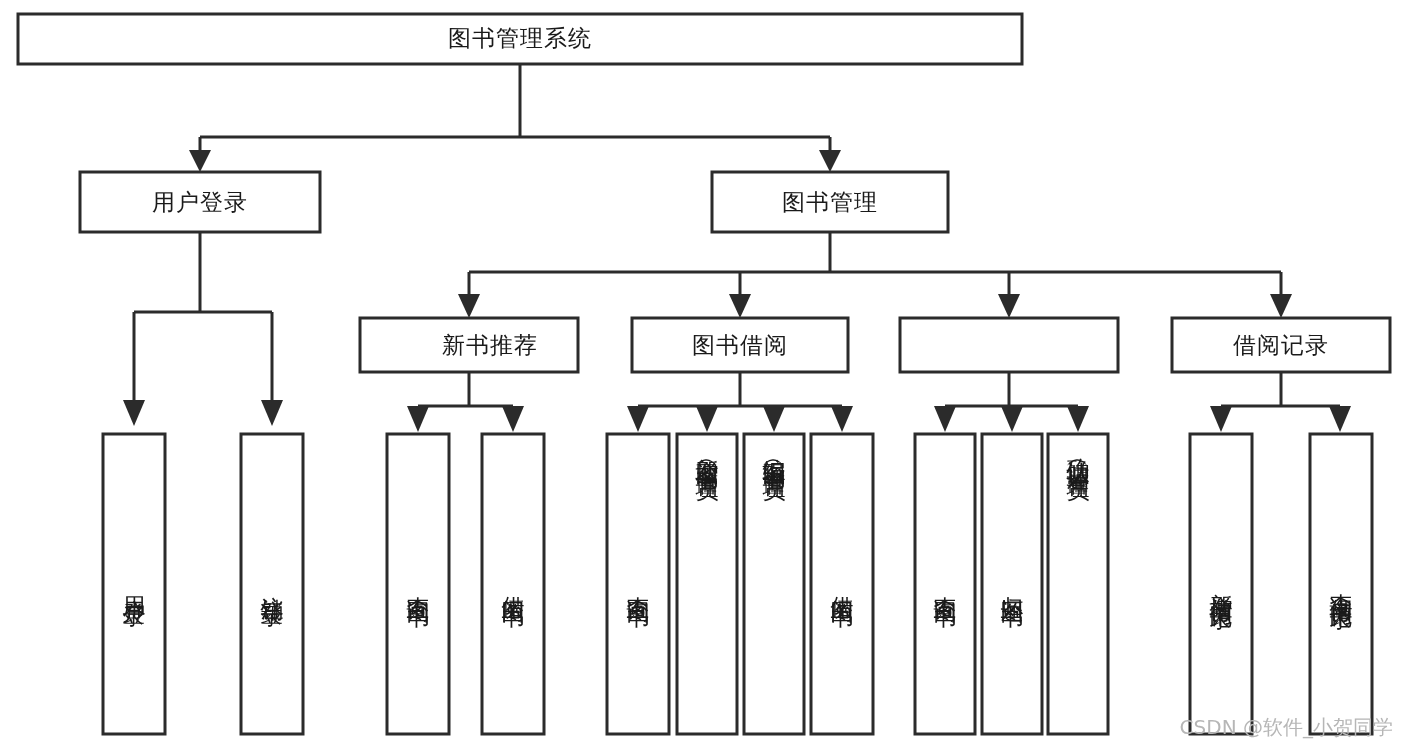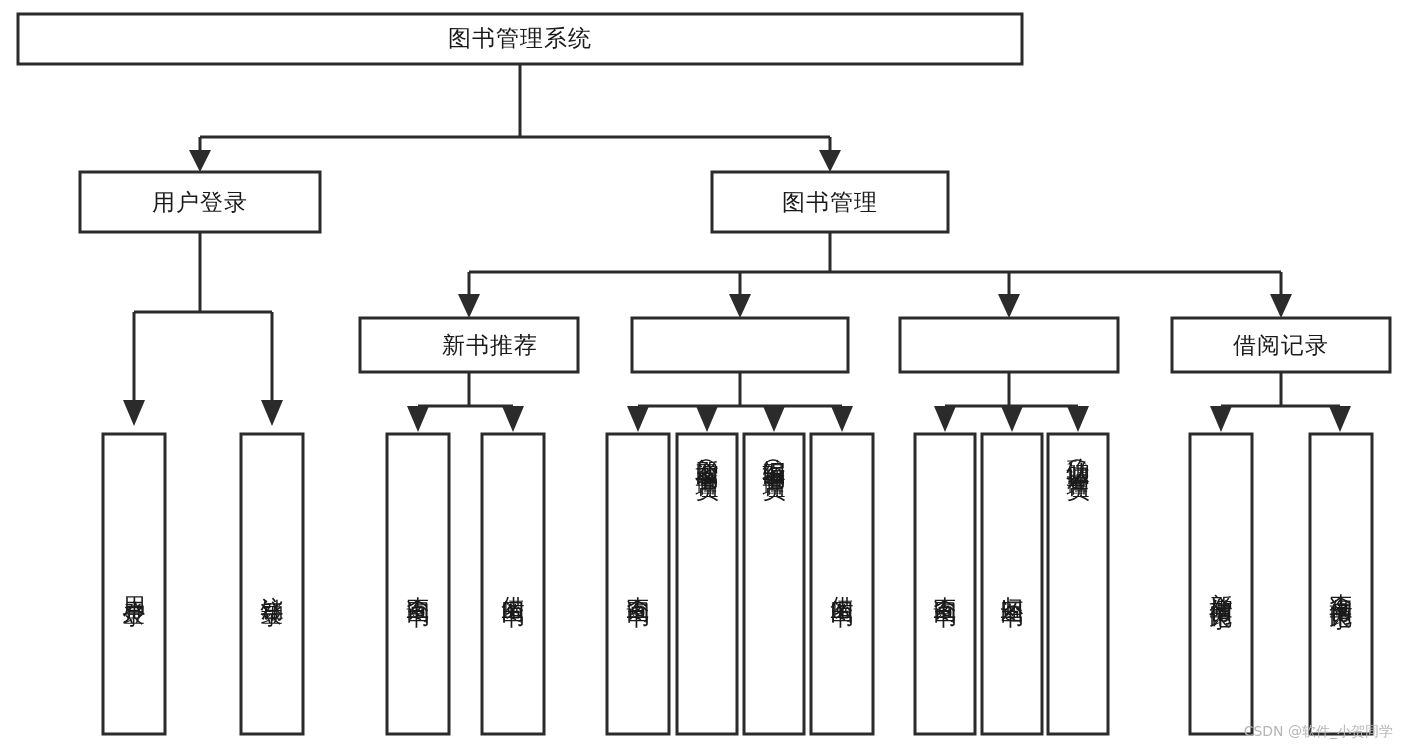"图书借阅" div.h-label-wrap { html: none -> <div> <span>图书借阅</span> </div> }
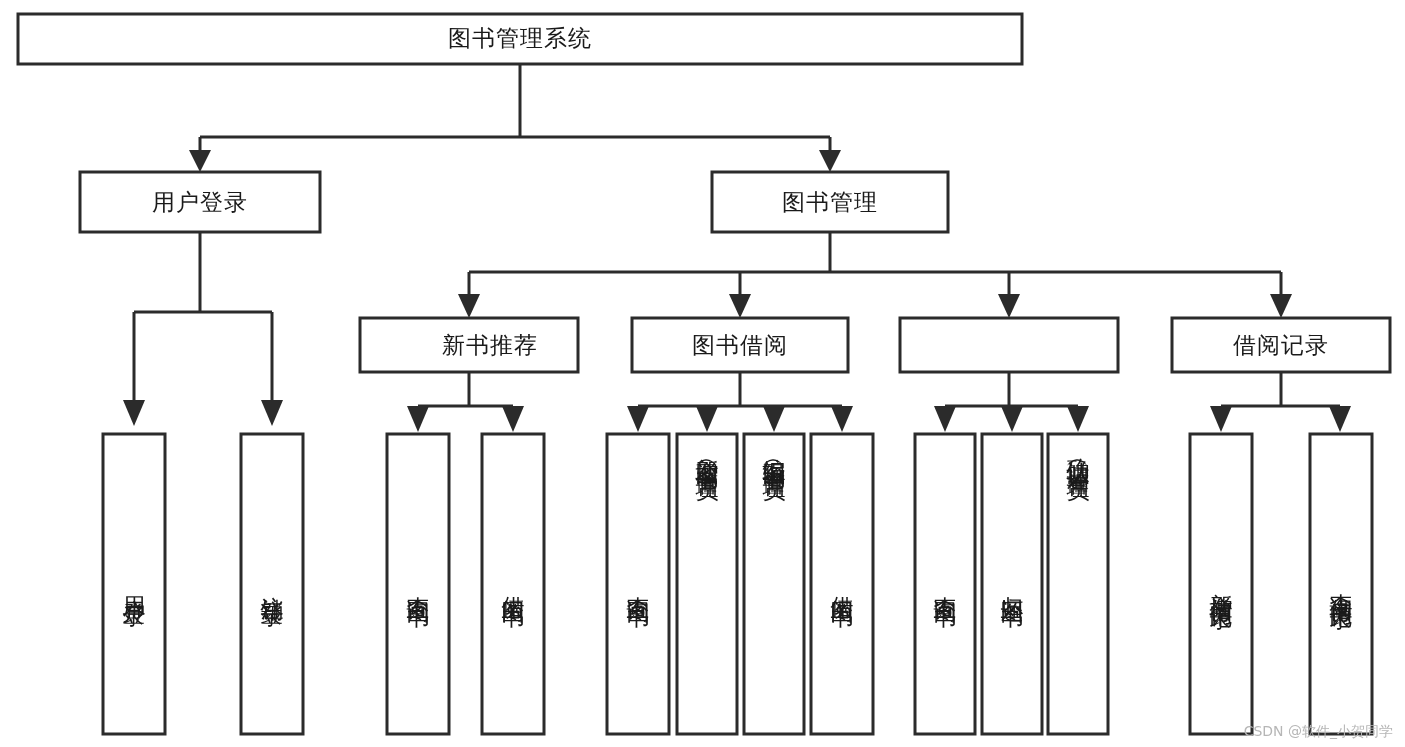"CSDN @软件_小贺同学" #watermark { font-size: 14px -> 20px }
